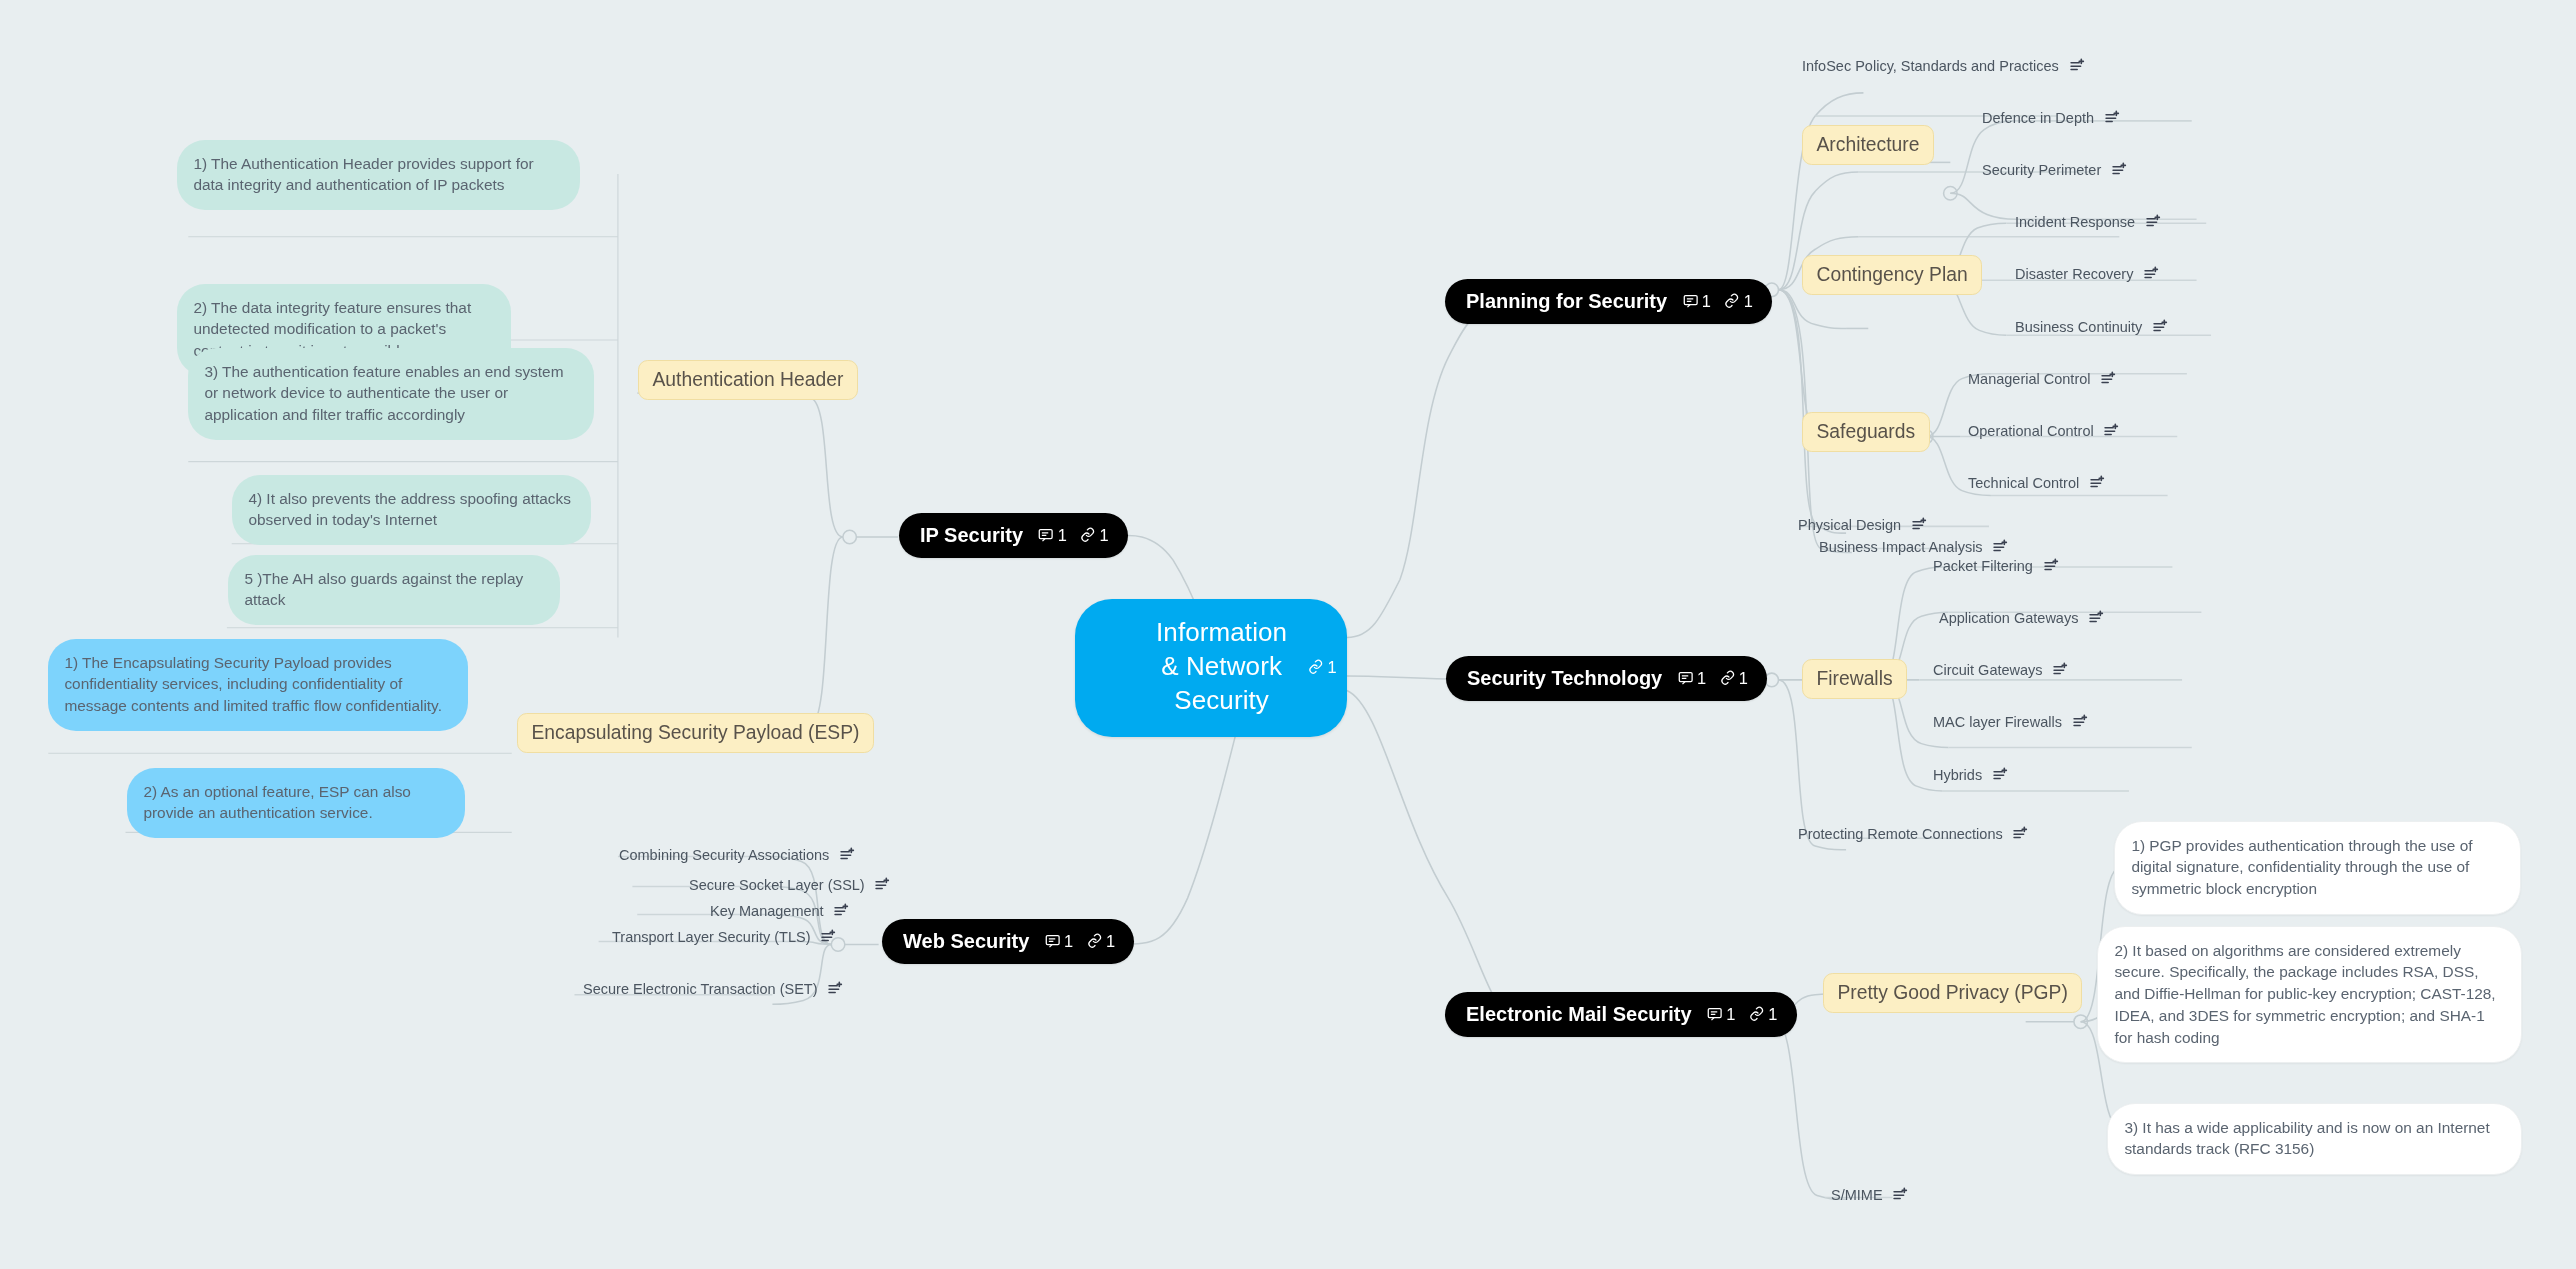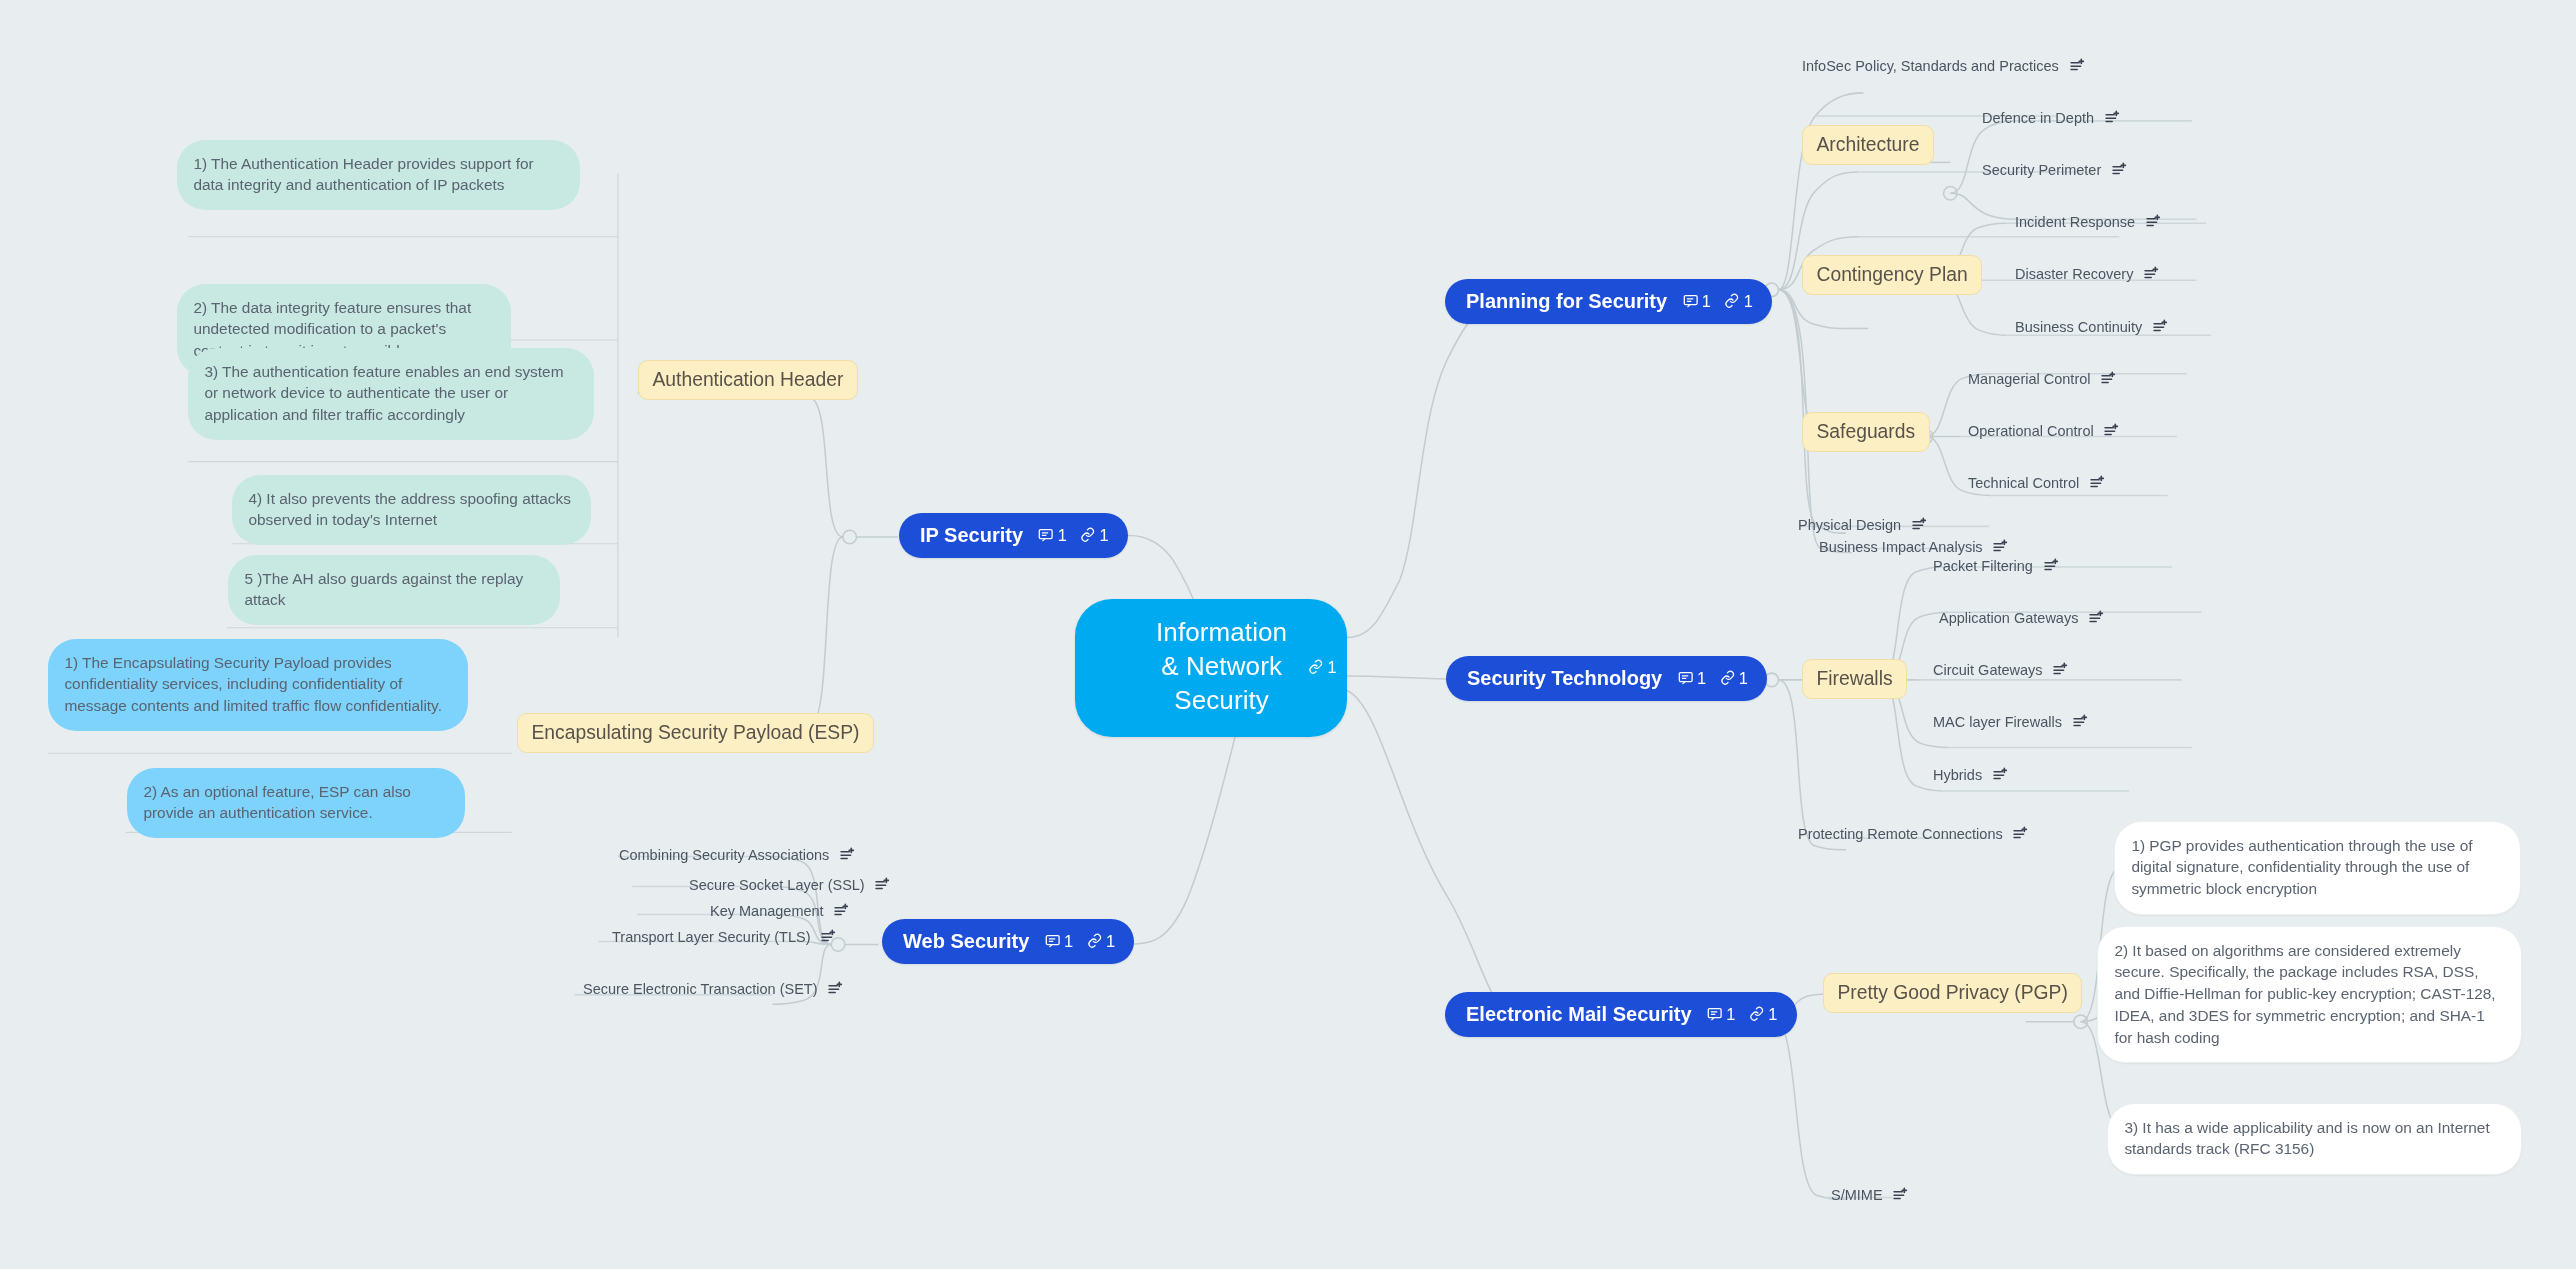"Planning for Security" .topic-red { background: #1d4ed8 -> #000000 }
